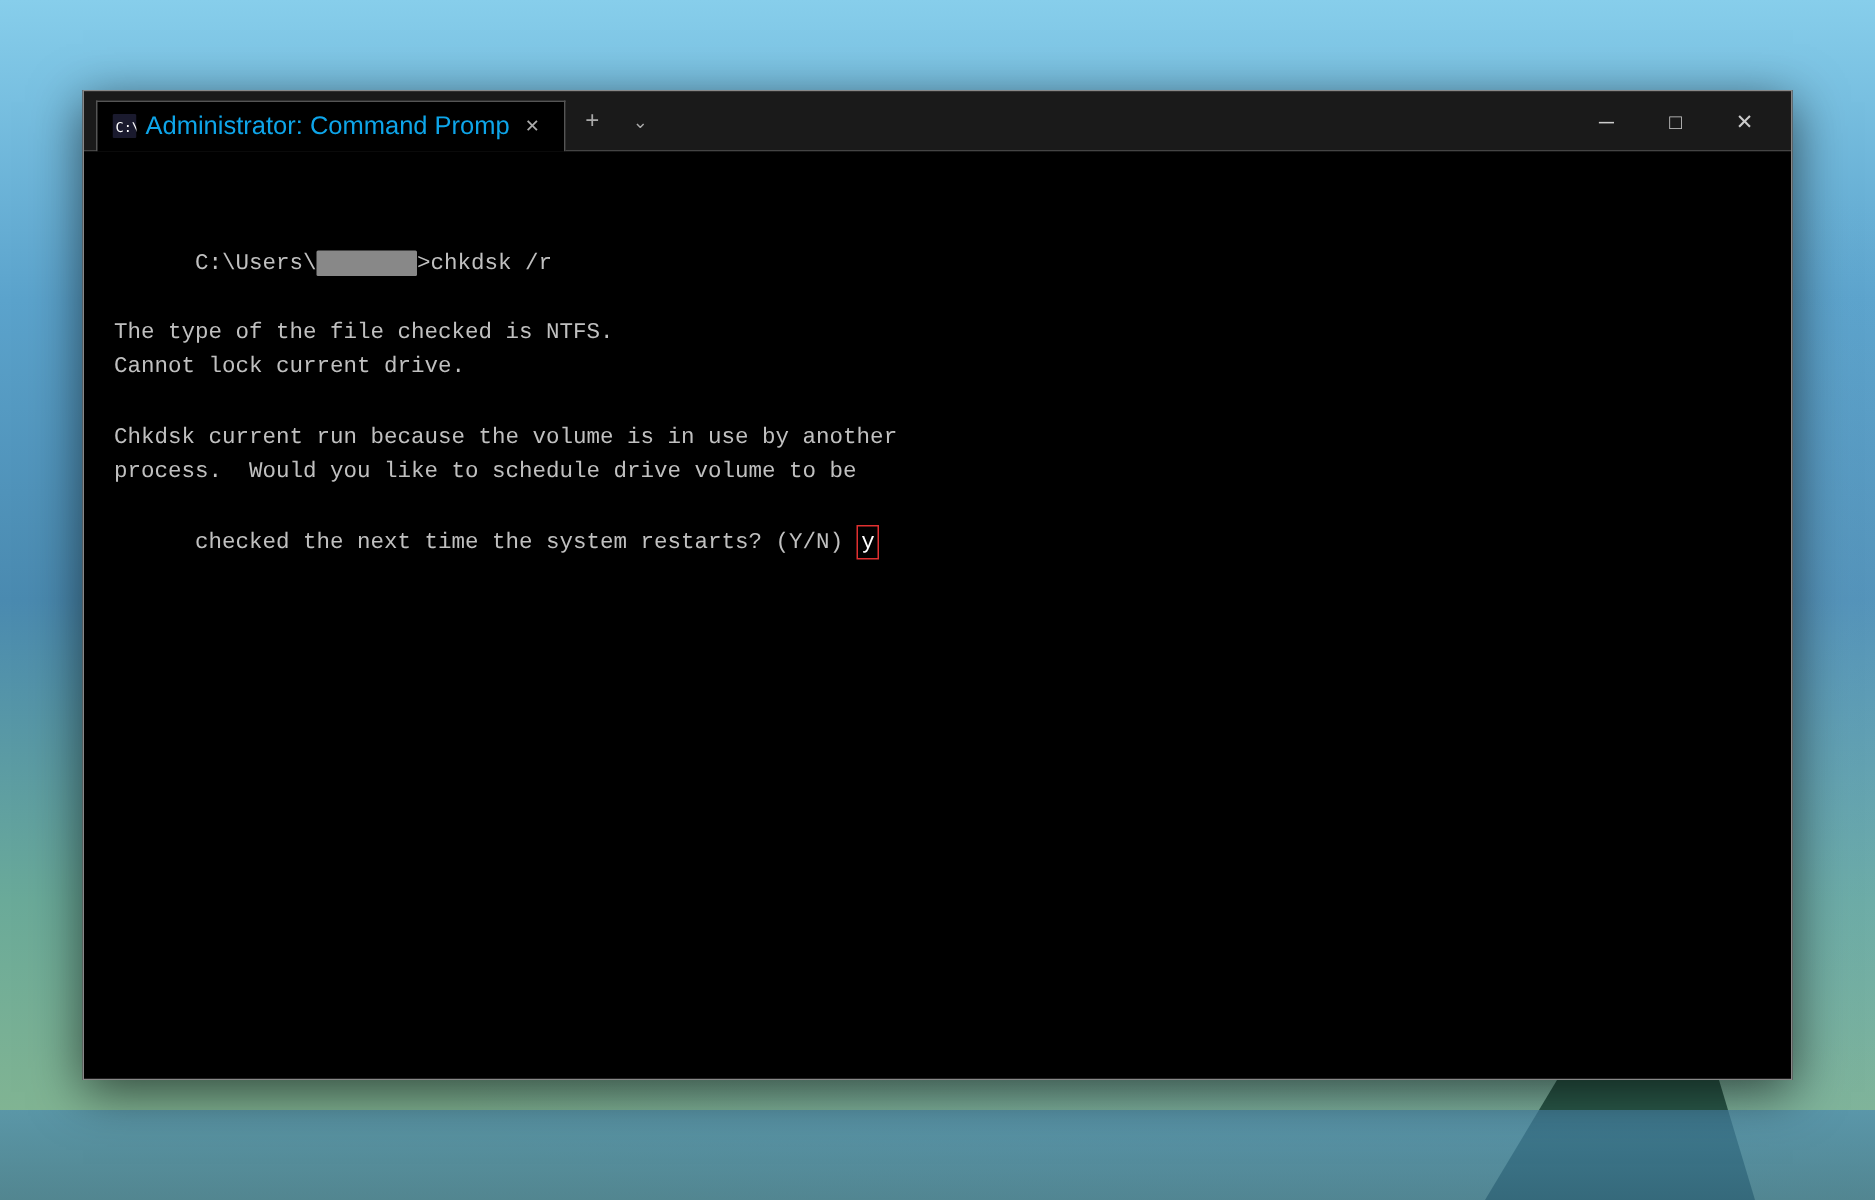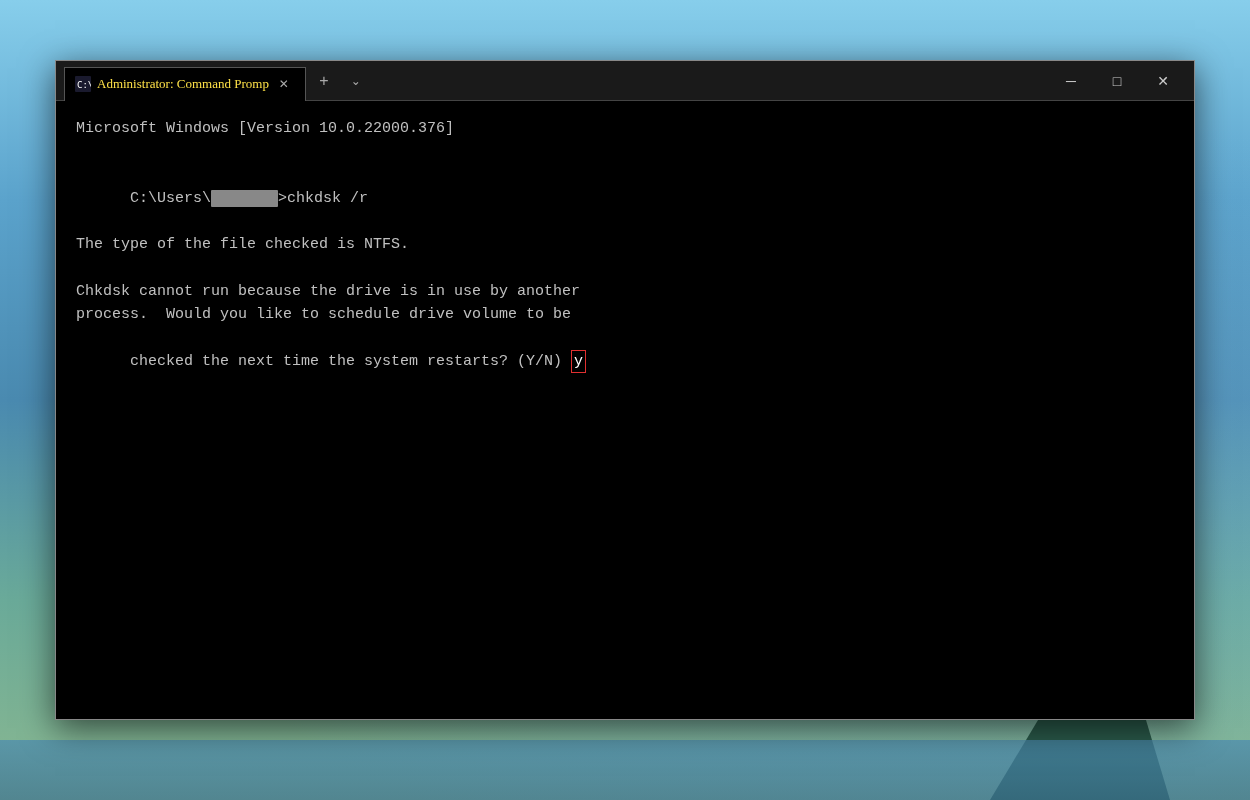"Administrator: Command Promp" .tab-label { color: #fde047 -> #0ea5e9; font-family: Liberation Serif, serif -> Liberation Sans, sans-serif; font-size: 13px -> 17px }
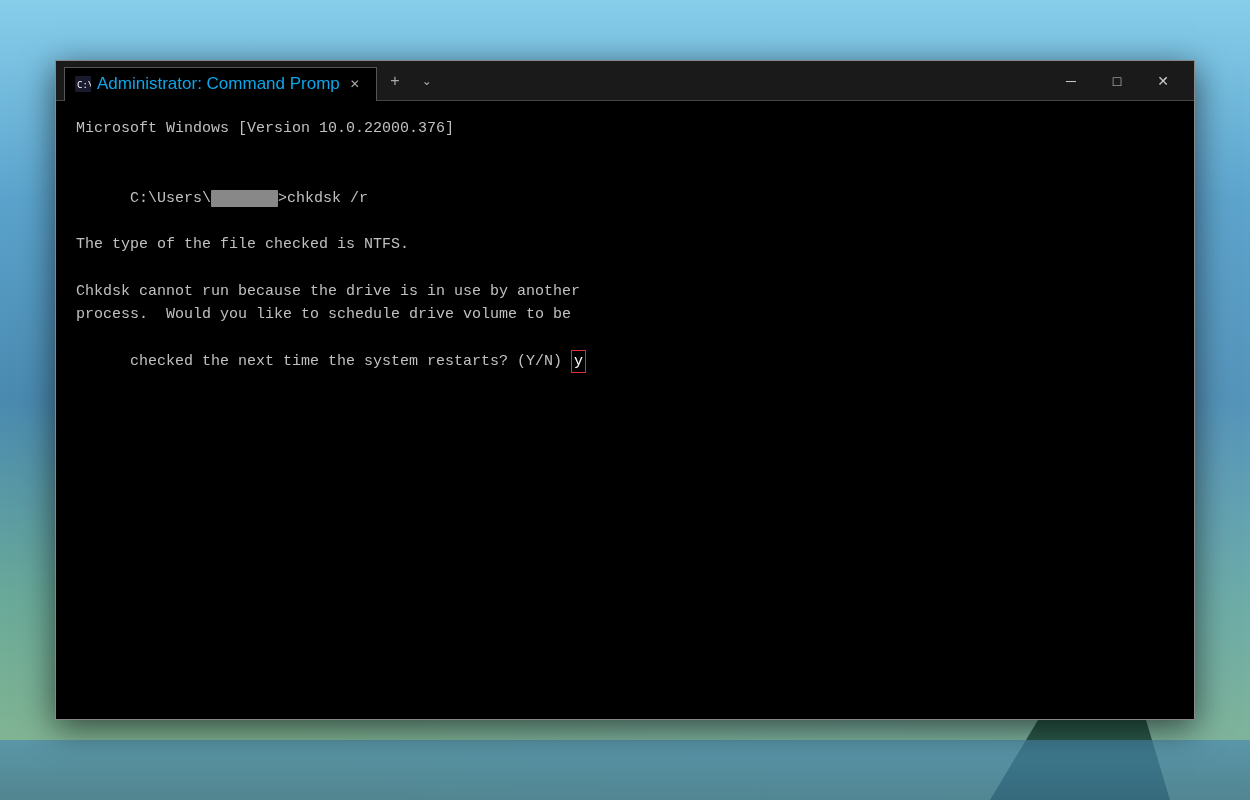"Microsoft Windows [Version" span.line { html: <span>Microsoft Windows [Version 10.0.22000.376]</span> -> none }
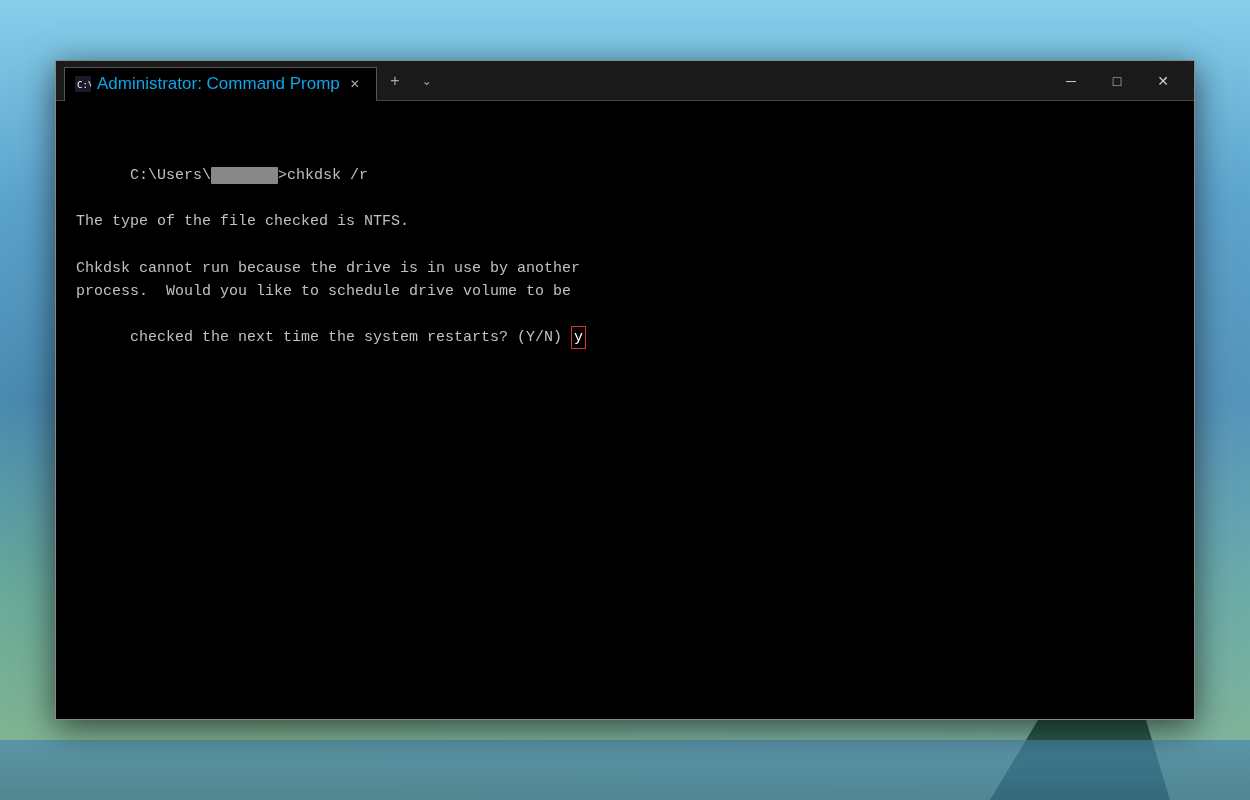"Cannot lock current drive." span.line { html: none -> <span>Cannot lock current drive.</span> }
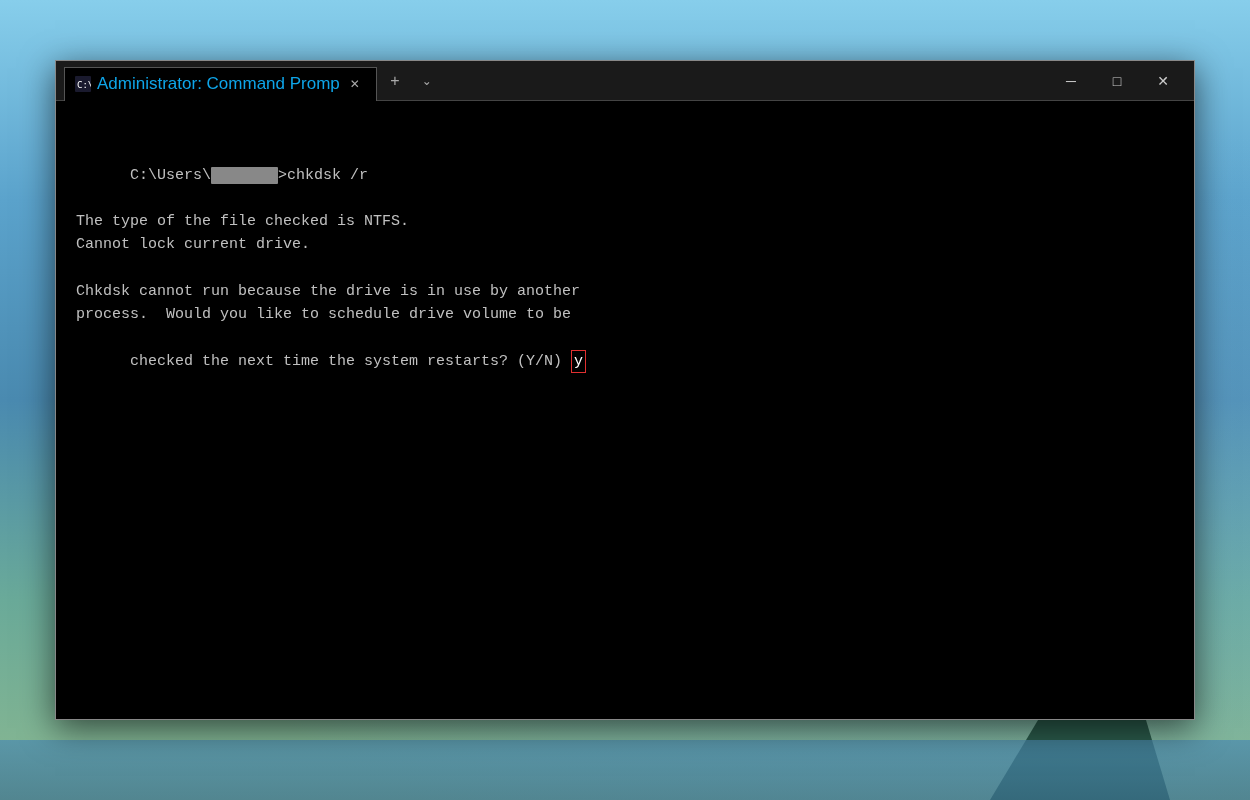"Chkdsk cannot run because the" span.line { text: cannot run because the drive -> current run because the volume }
